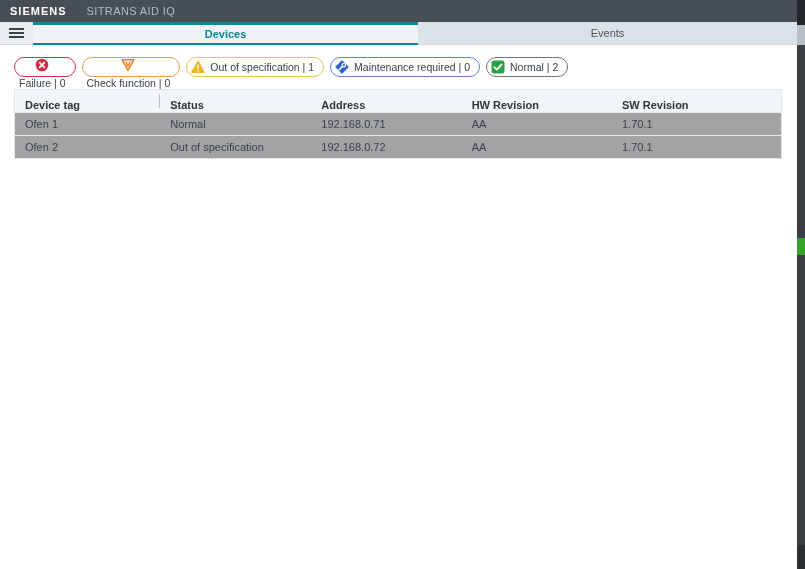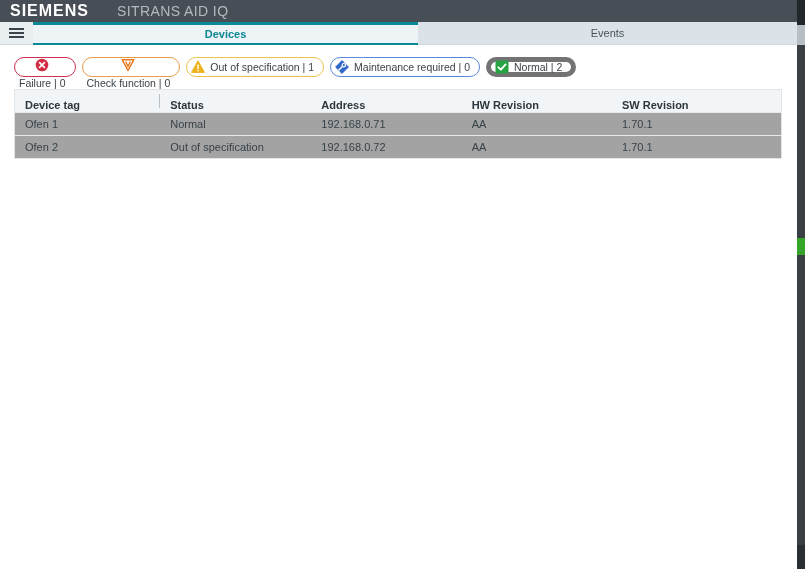"SIEMENS" .brand { font-size: 16px -> 11px }
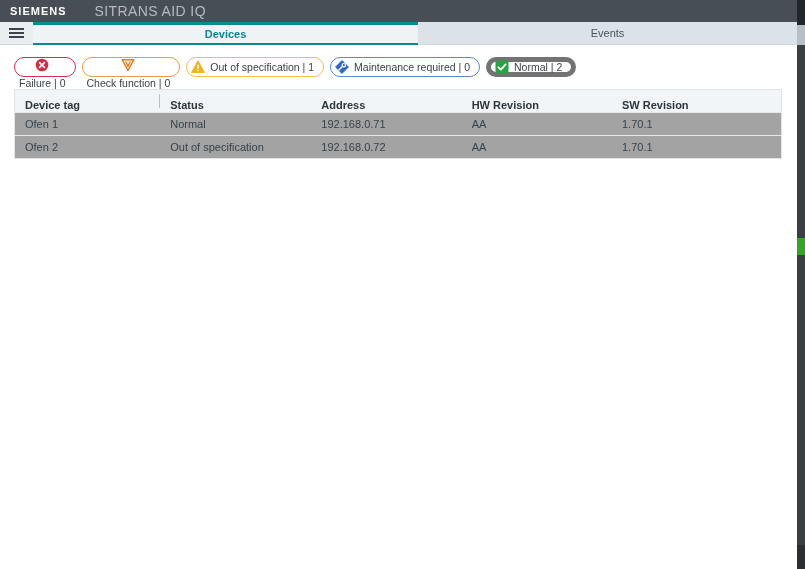"SITRANS AID IQ" .app-title { font-size: 14px -> 11px; margin-left: 28px -> 20px }
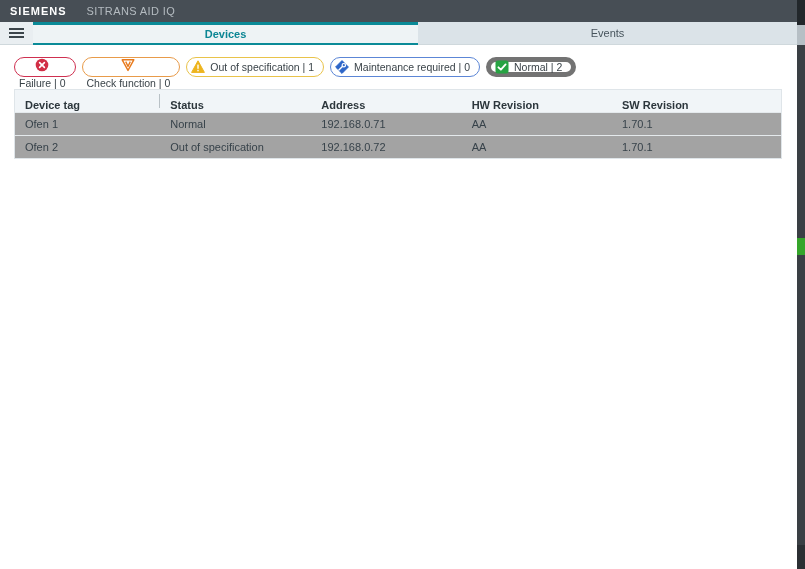"Normal | 2" .pill-normal { border: 5px solid #737373 -> 1px solid #737373 }
